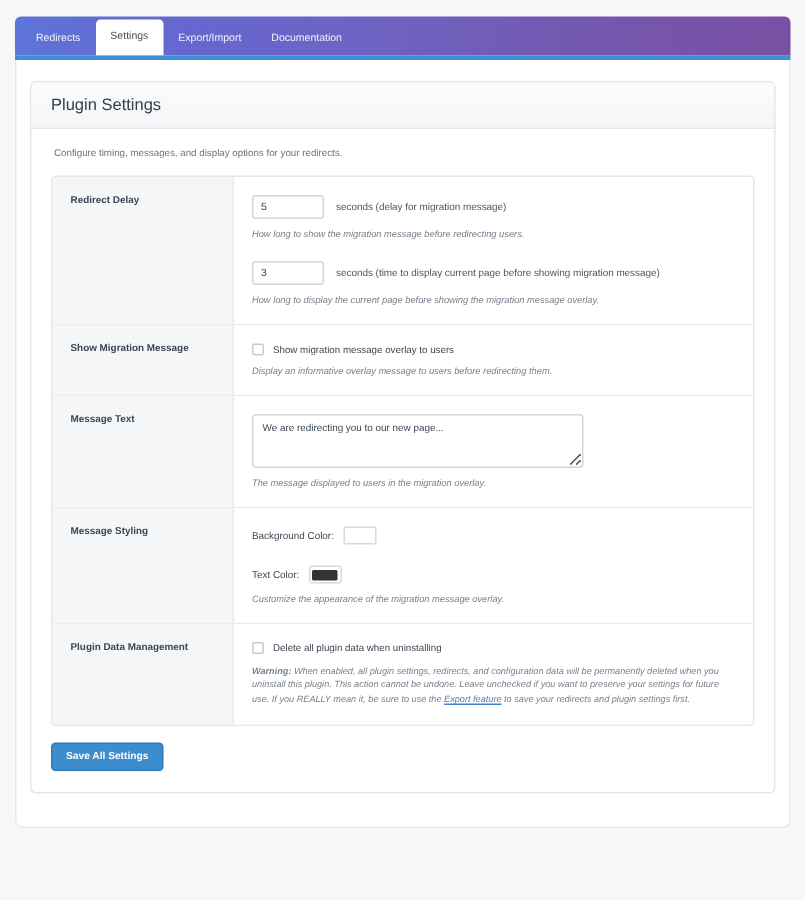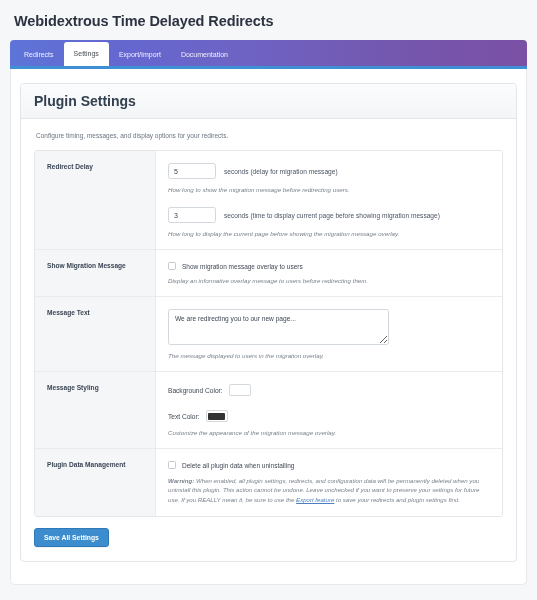"Webidextrous Time Delayed Redirects" div.page-title { html: <div>Webidextrous Time Delayed Redirects</div> -> none }
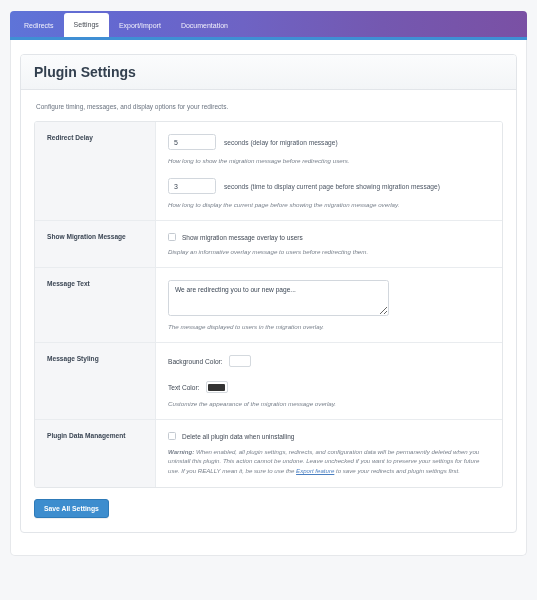"Plugin Settings" .panel-header-title { font-size: 14px -> 11px; font-weight: bold -> normal }
